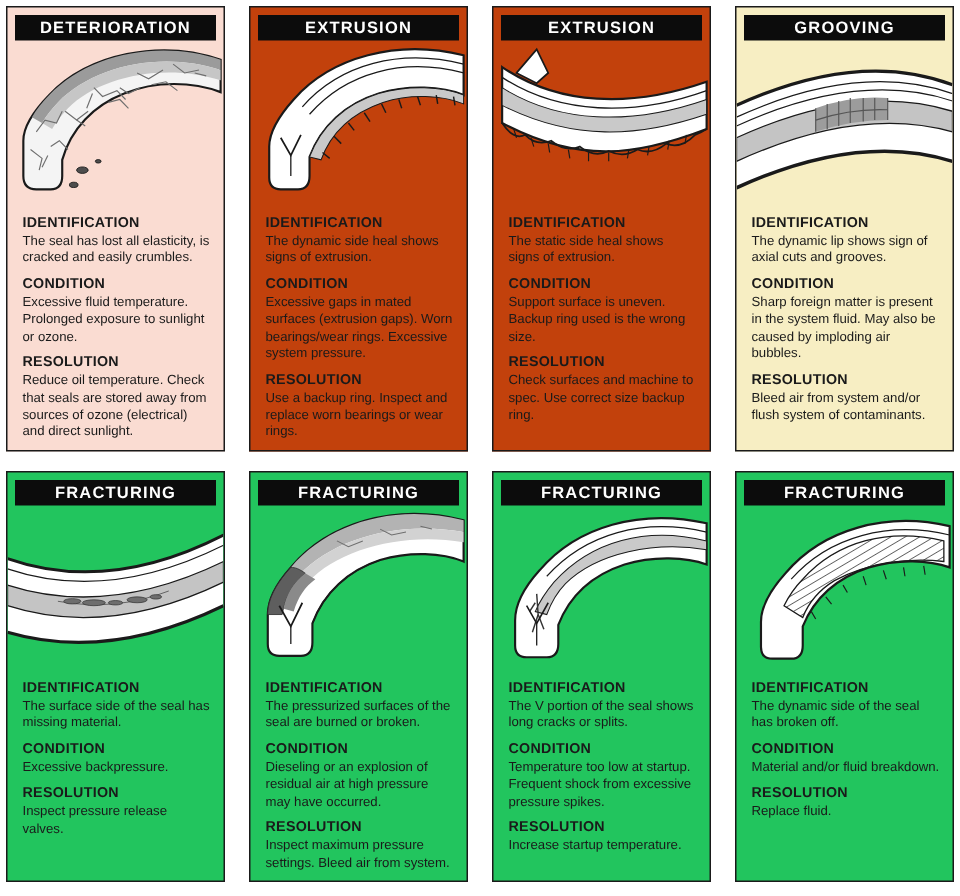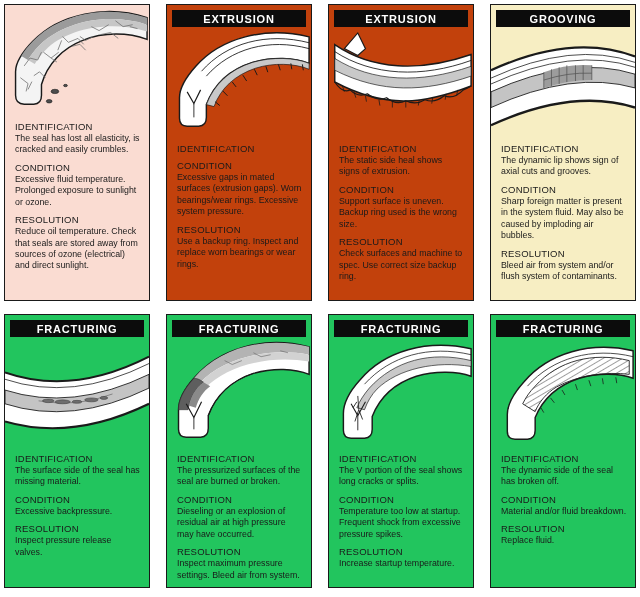"DETERIORATION" div.card-header { html: none -> <div> <span>DETERIORATION</span> </div> }
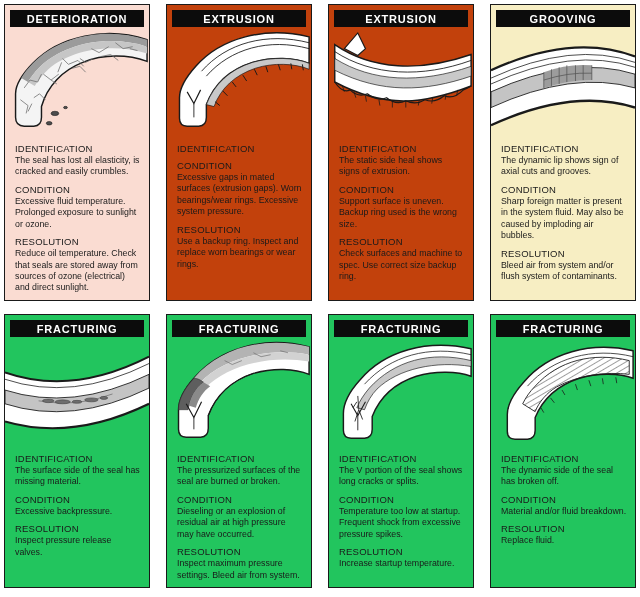"IDENTIFICATION" .sec-heading { font-weight: normal -> bold }
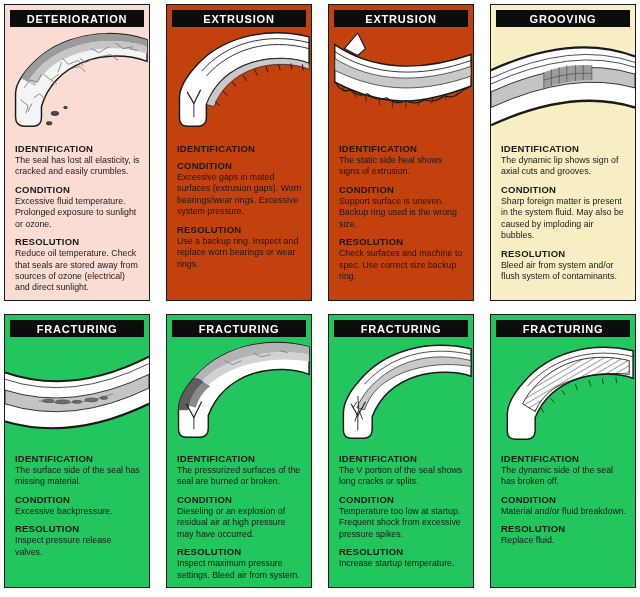"The dynamic side heal shows" div.sec-body { html: none -> <div>The dynamic side heal shows signs of extrusion.</div> }
